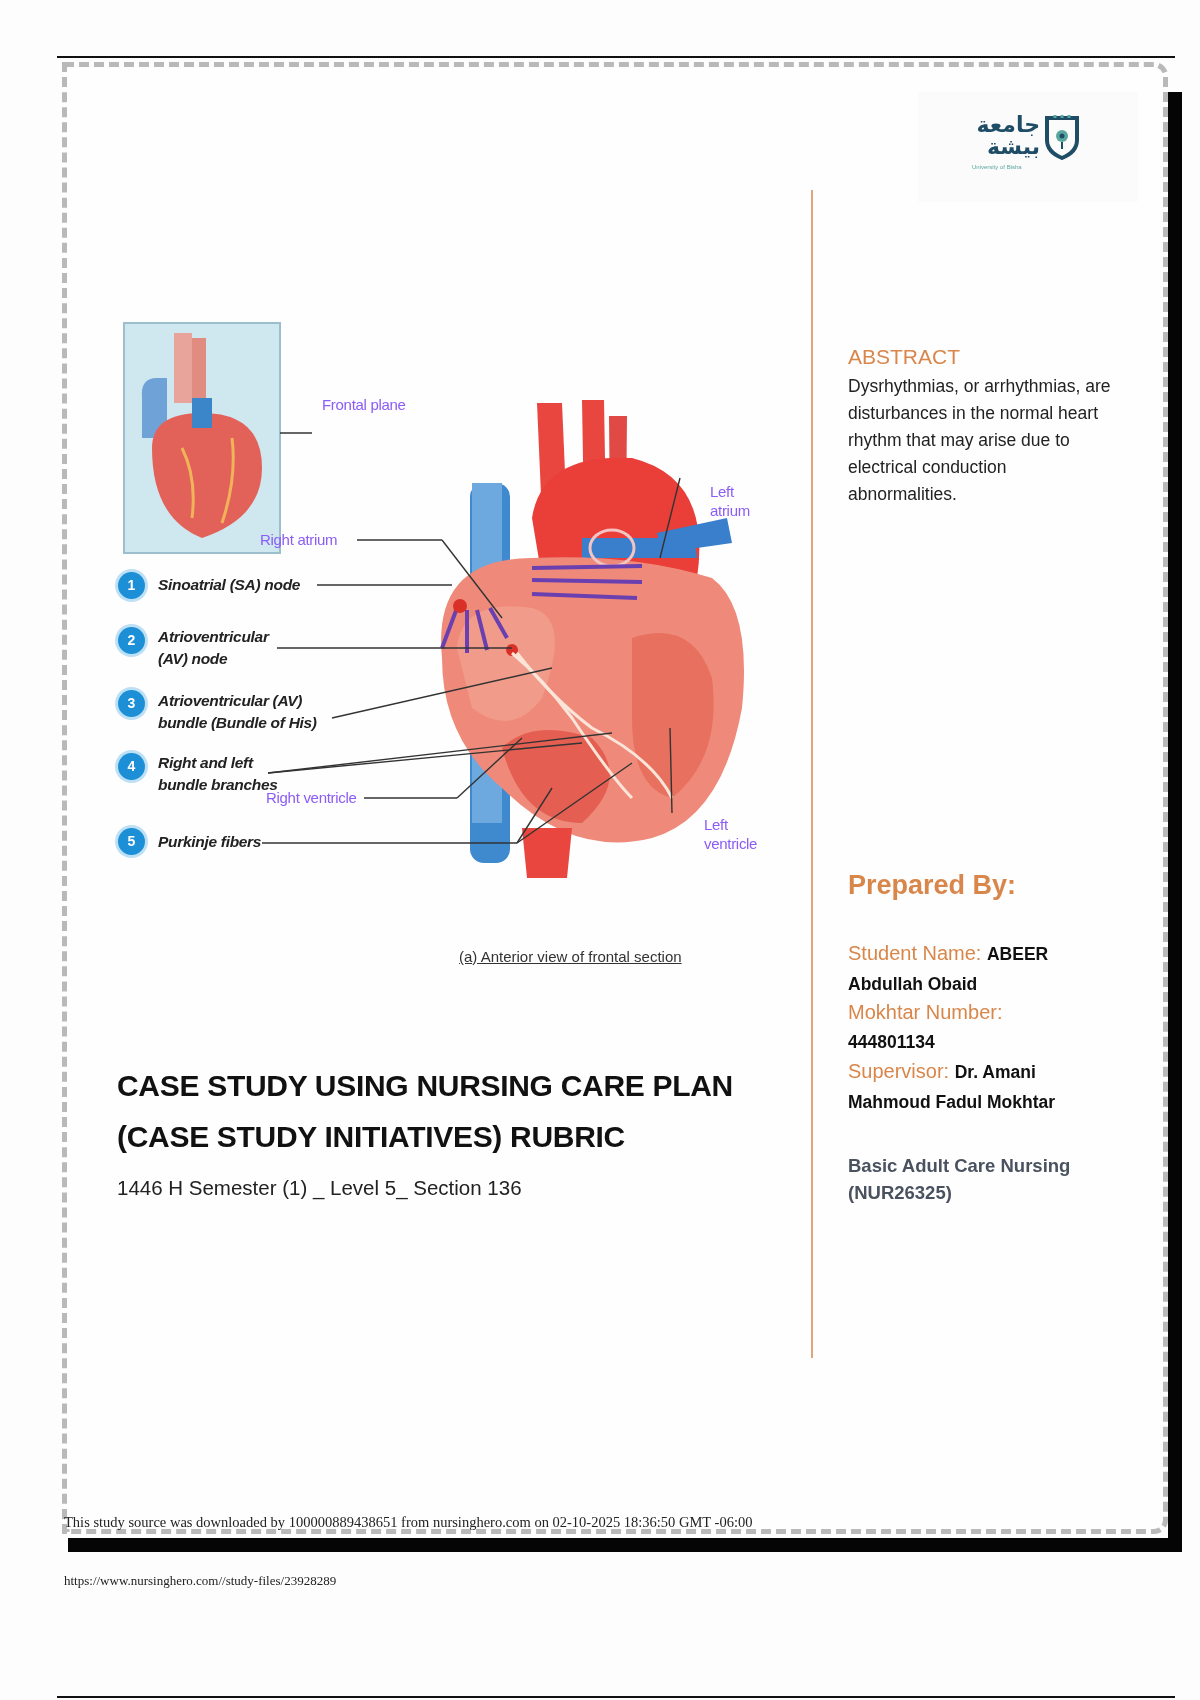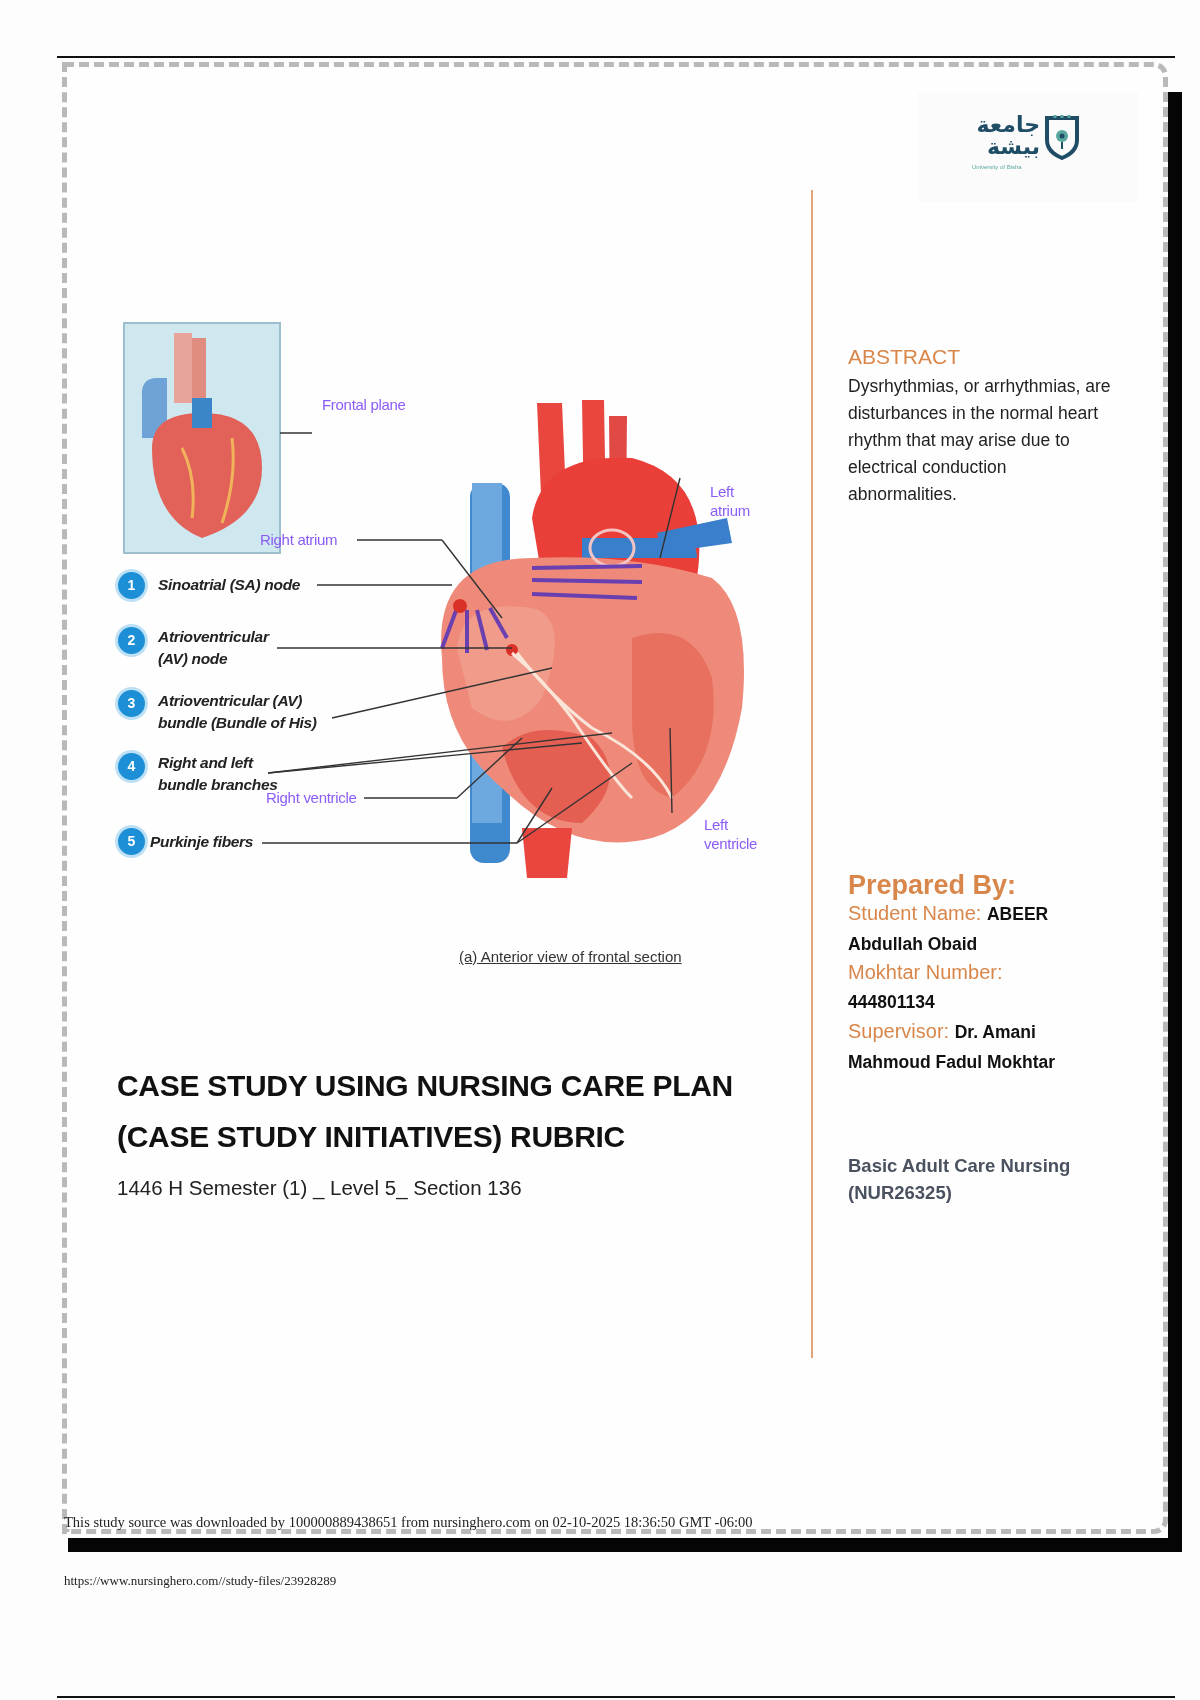"Purkinje fibers" div.num-lbl { left: 38px -> 46px }
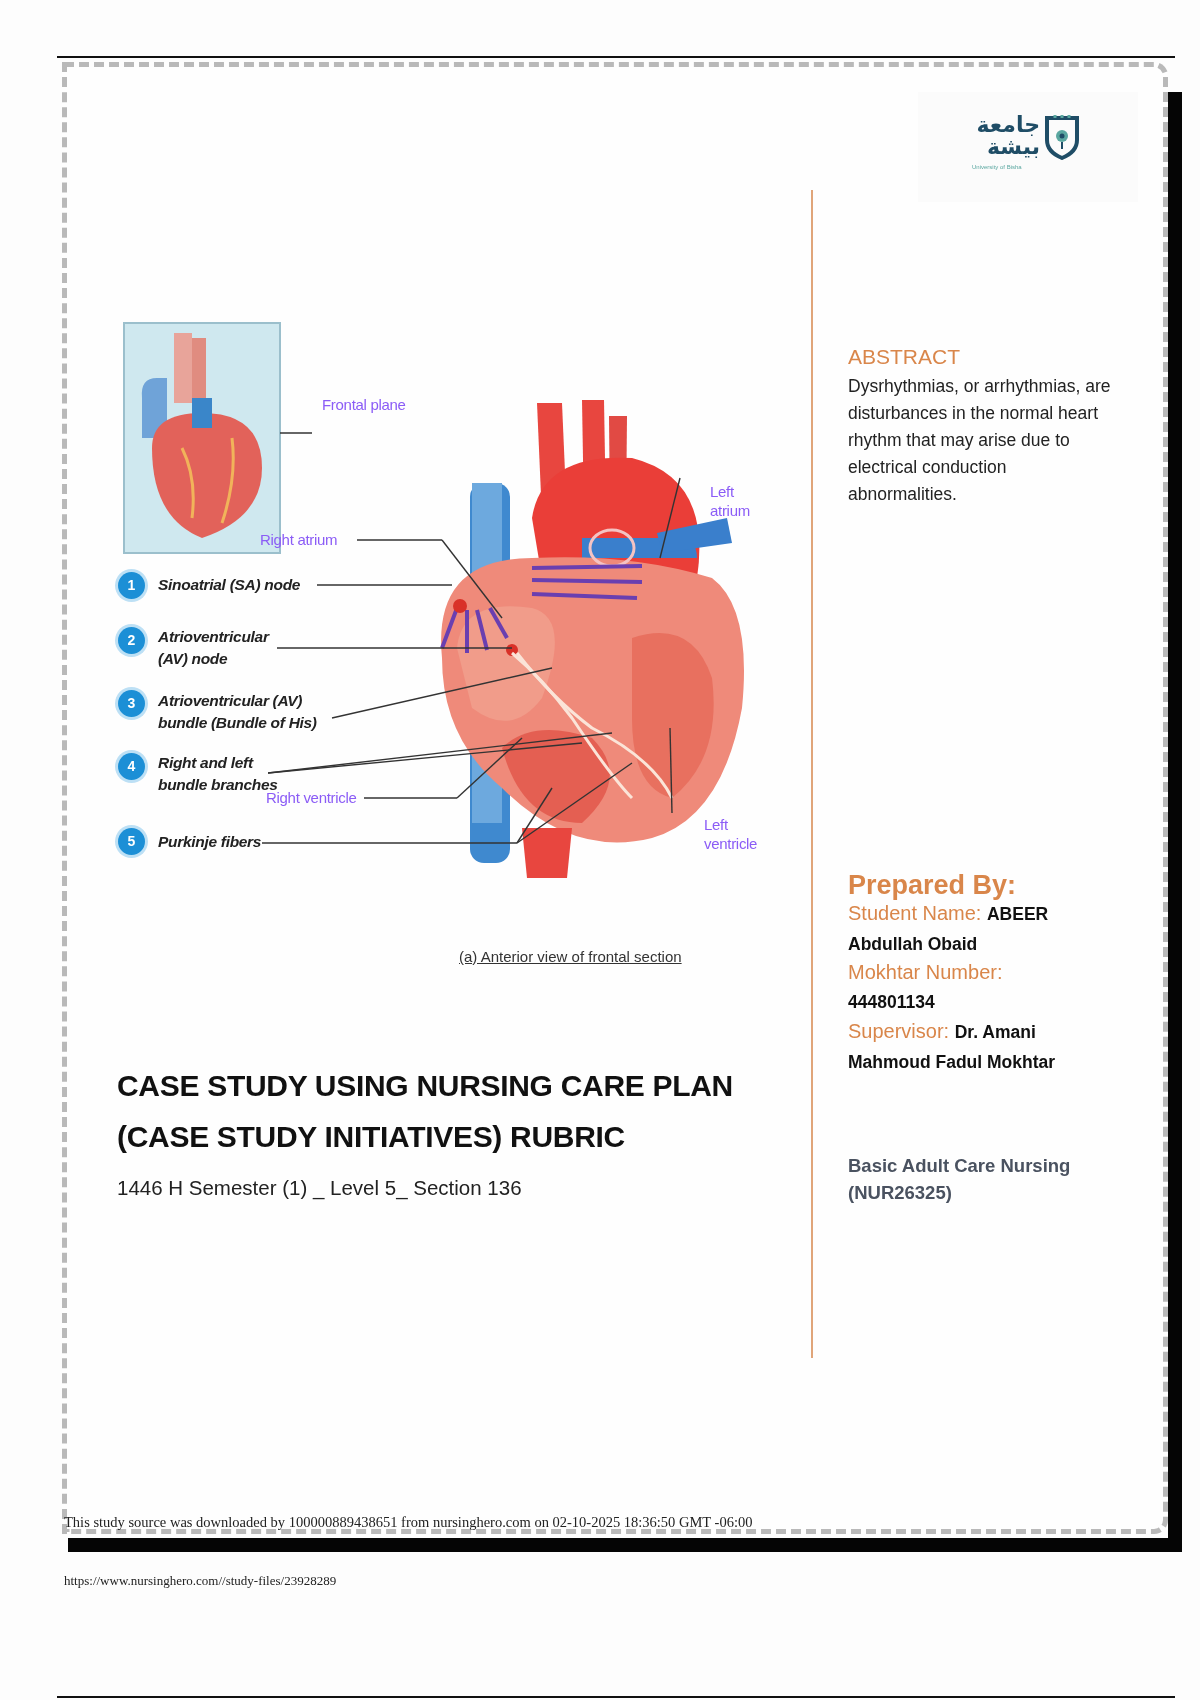"Student Name: ABEER Abdullah Obaid" .kv { margin-top: none -> 40px }
